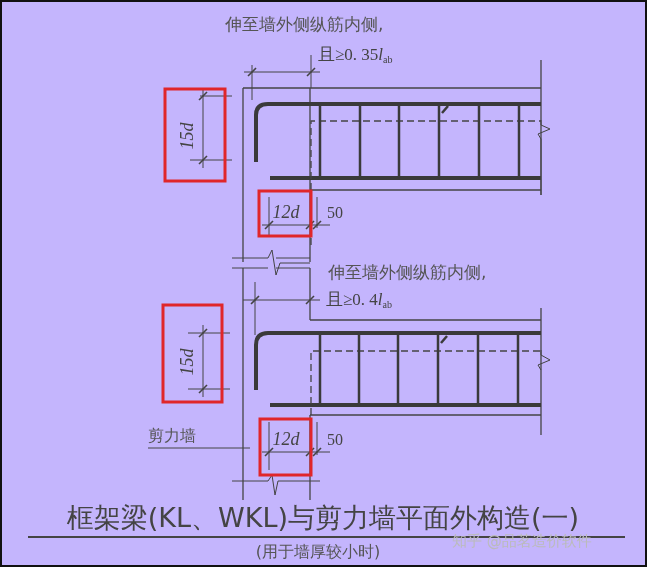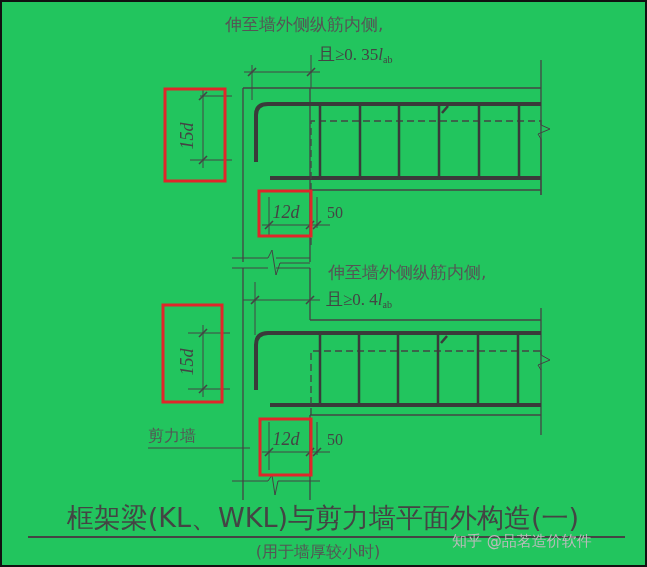"伸至墙外侧纵筋内侧," #frame { background: #22c55e -> #c4b5fd }
